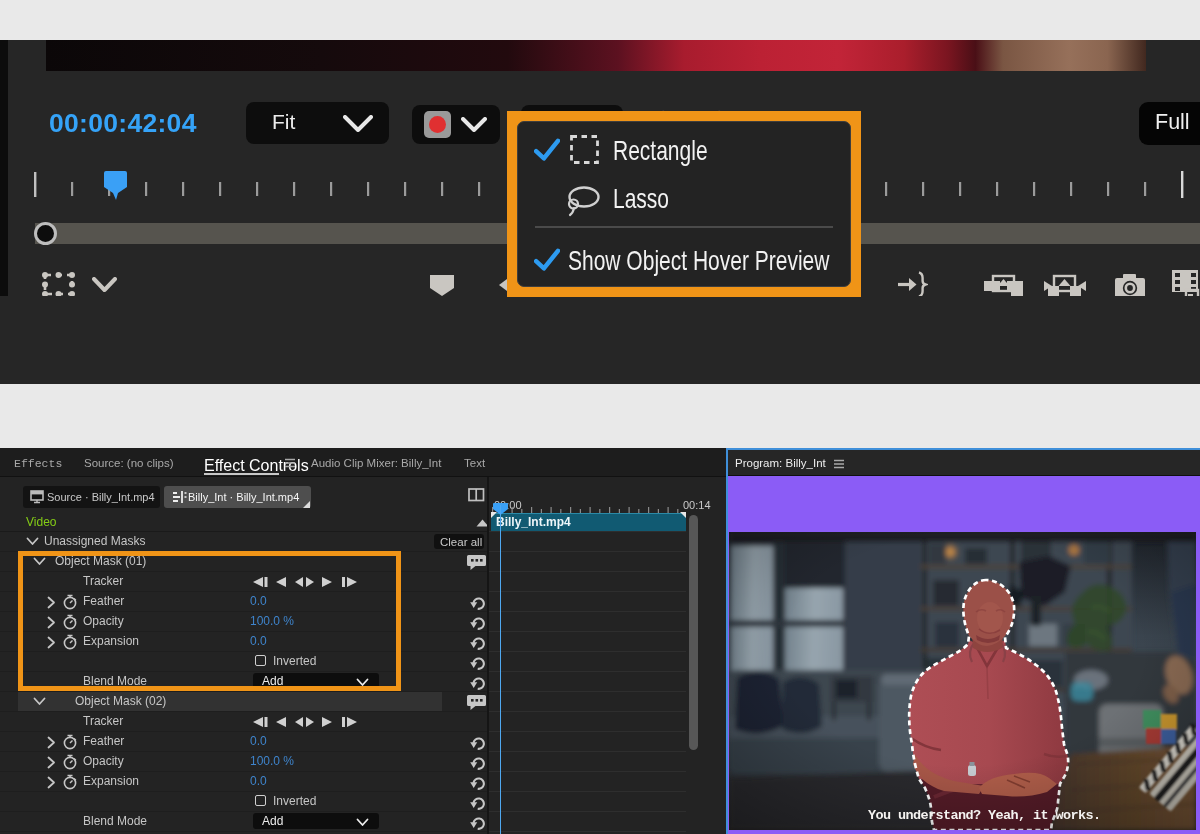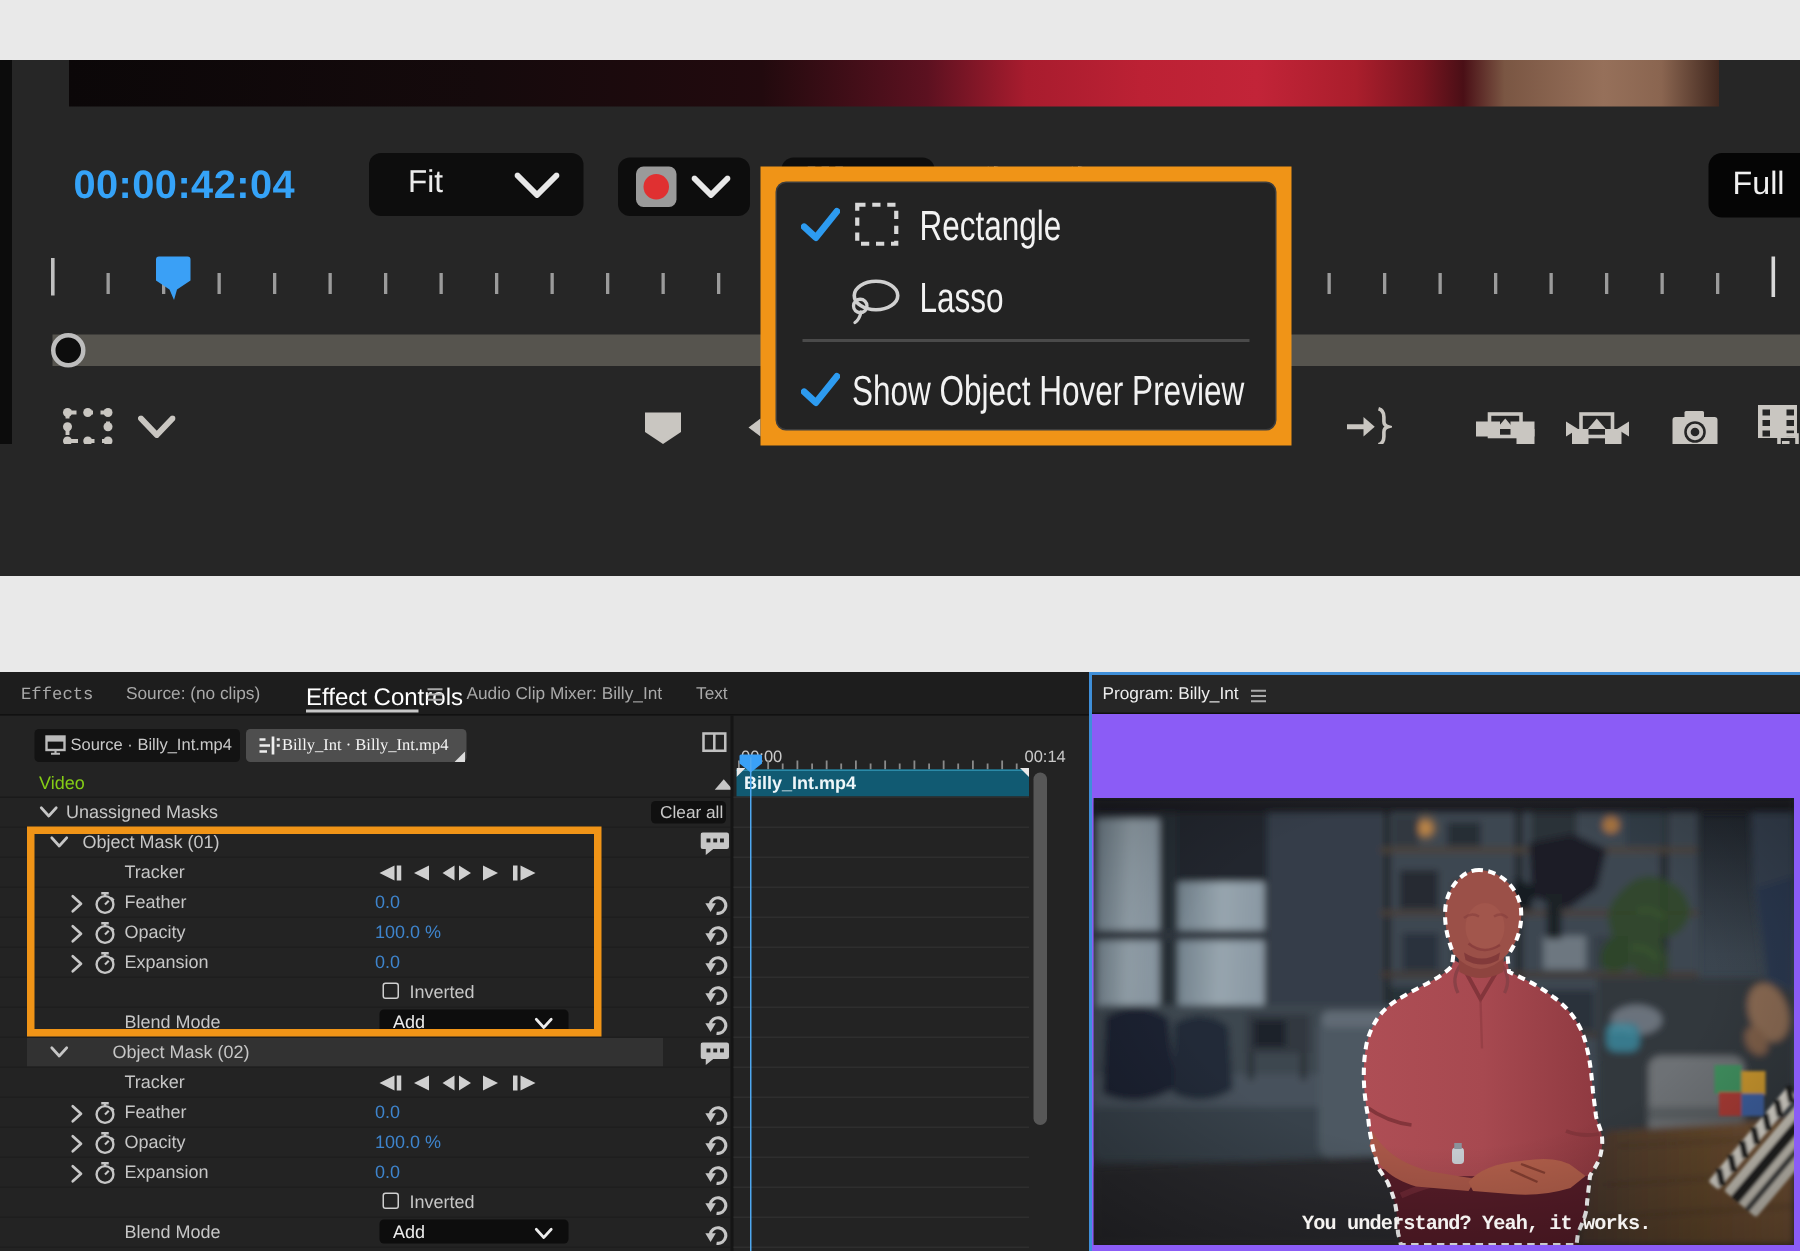"Billy_Int · Billy_Int.mp4" div.abs { font-family: Liberation Serif, serif -> none }
